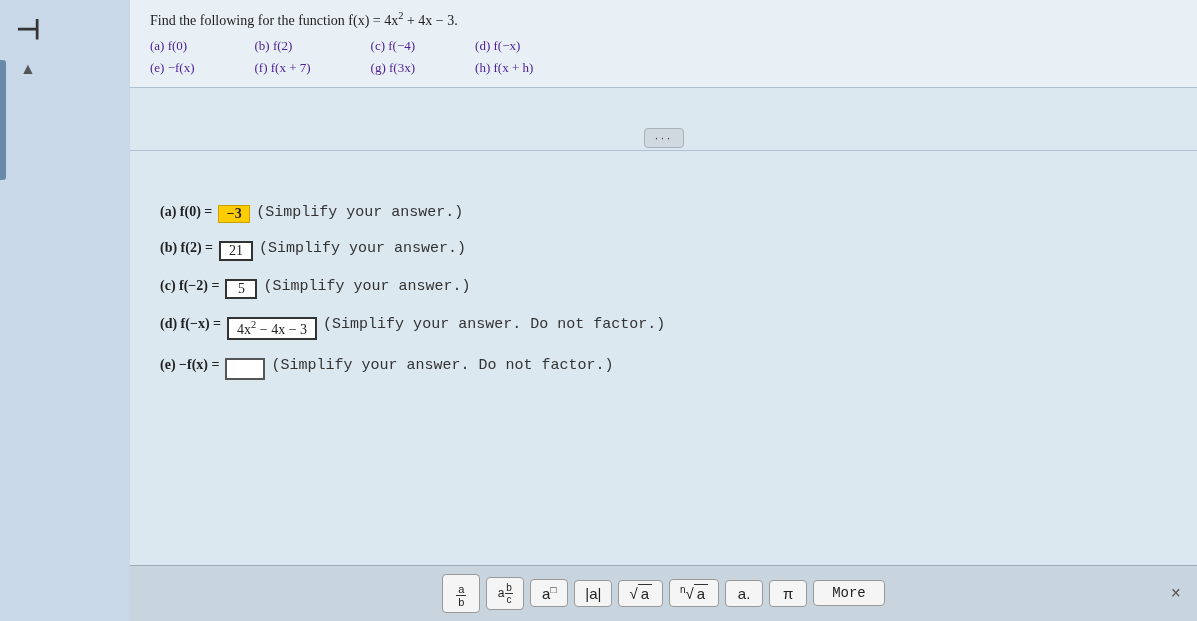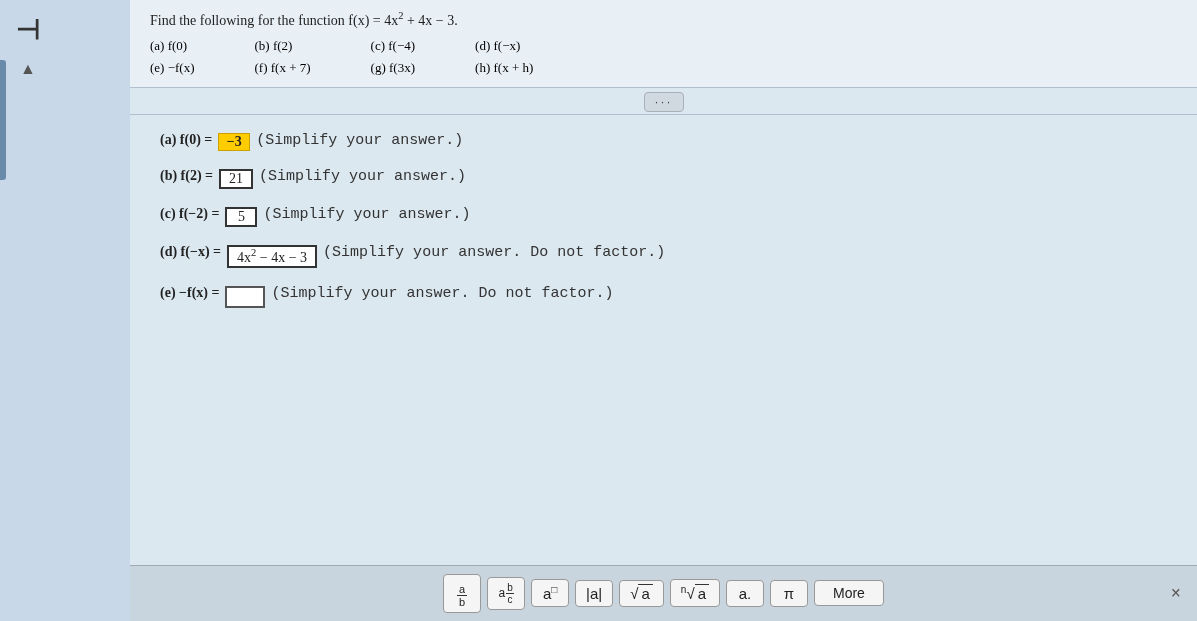"Find the following for the" .content-area { gap: none -> 36px }
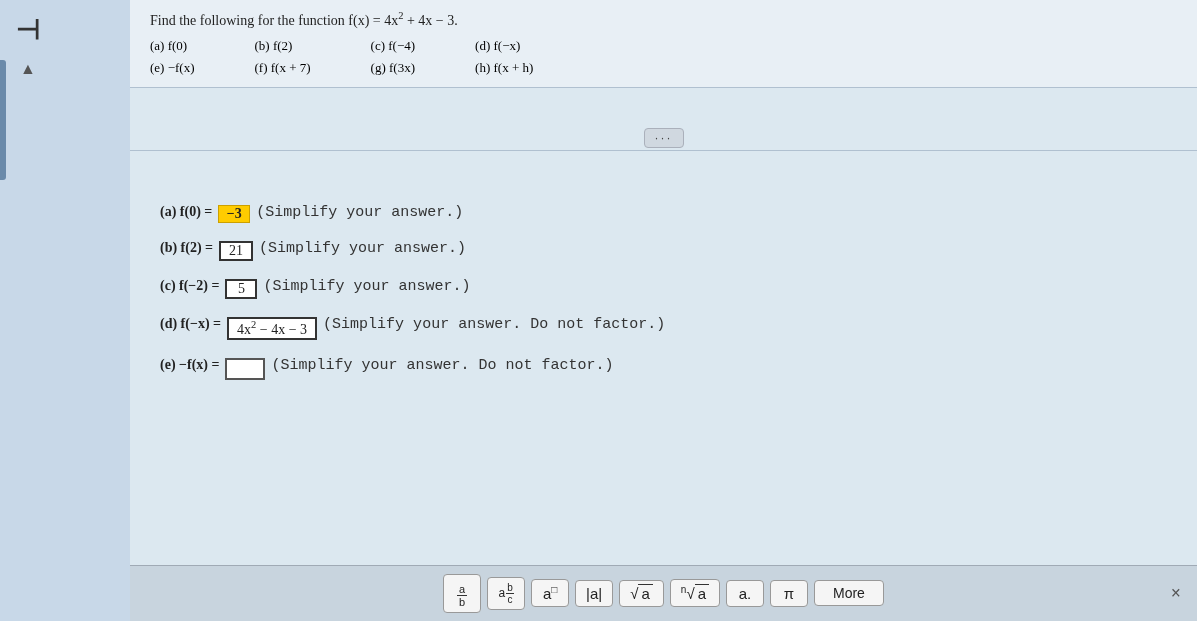"(a) f(0)" .sub-questions { color: #000000 -> #4c1d95 }
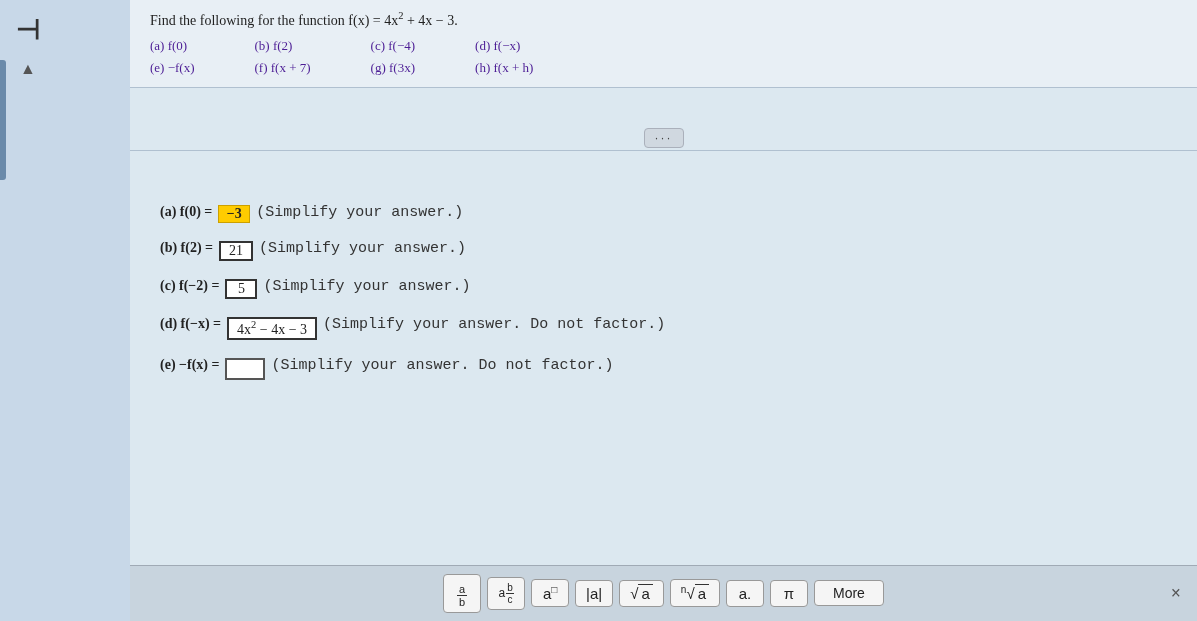"More" .toolbar-more { font-family: Liberation Sans, sans-serif -> Liberation Mono, monospace }
